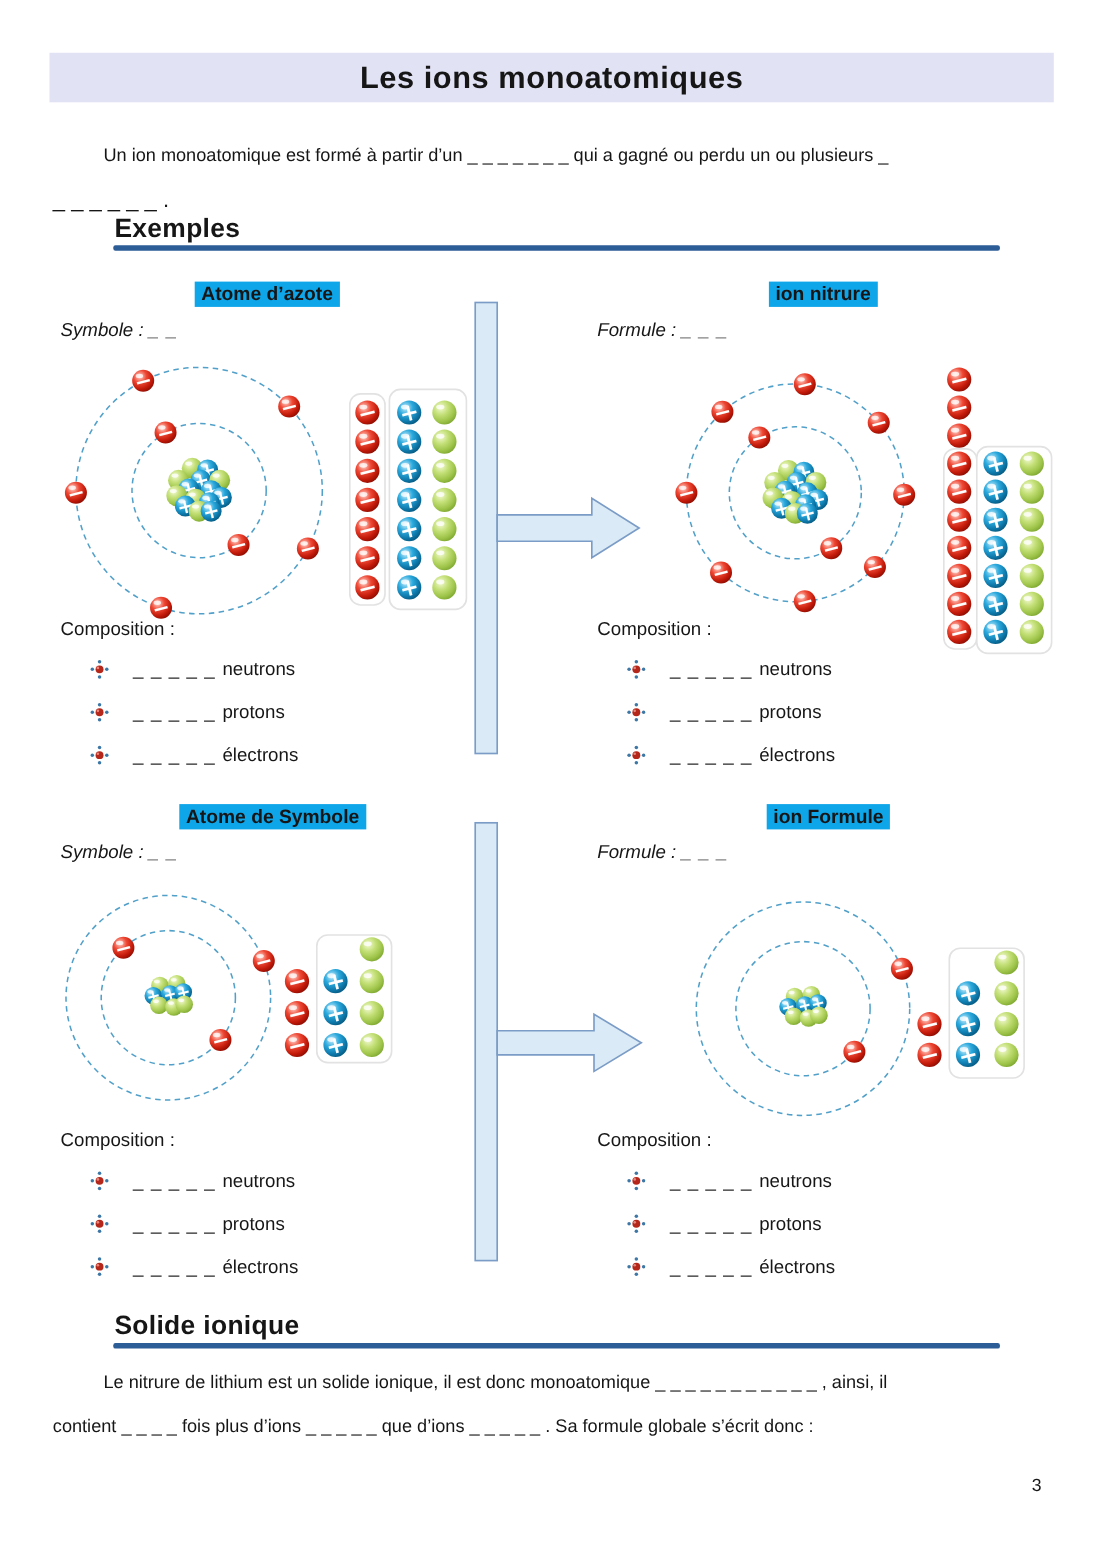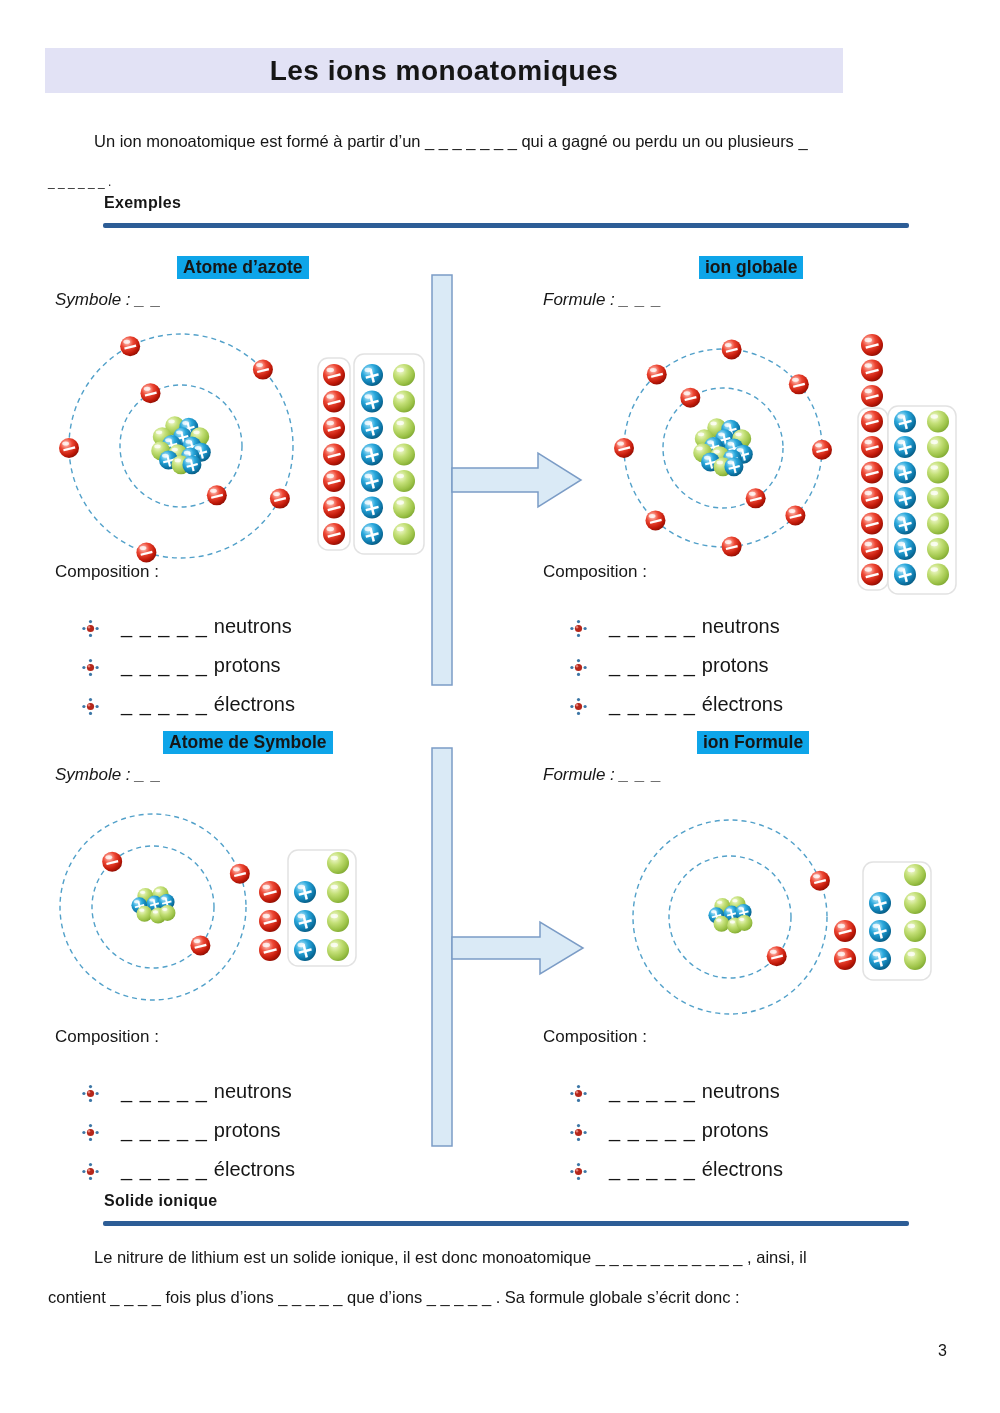"Les ions monoatomiques" .title-bar { width: 798px -> 913px }
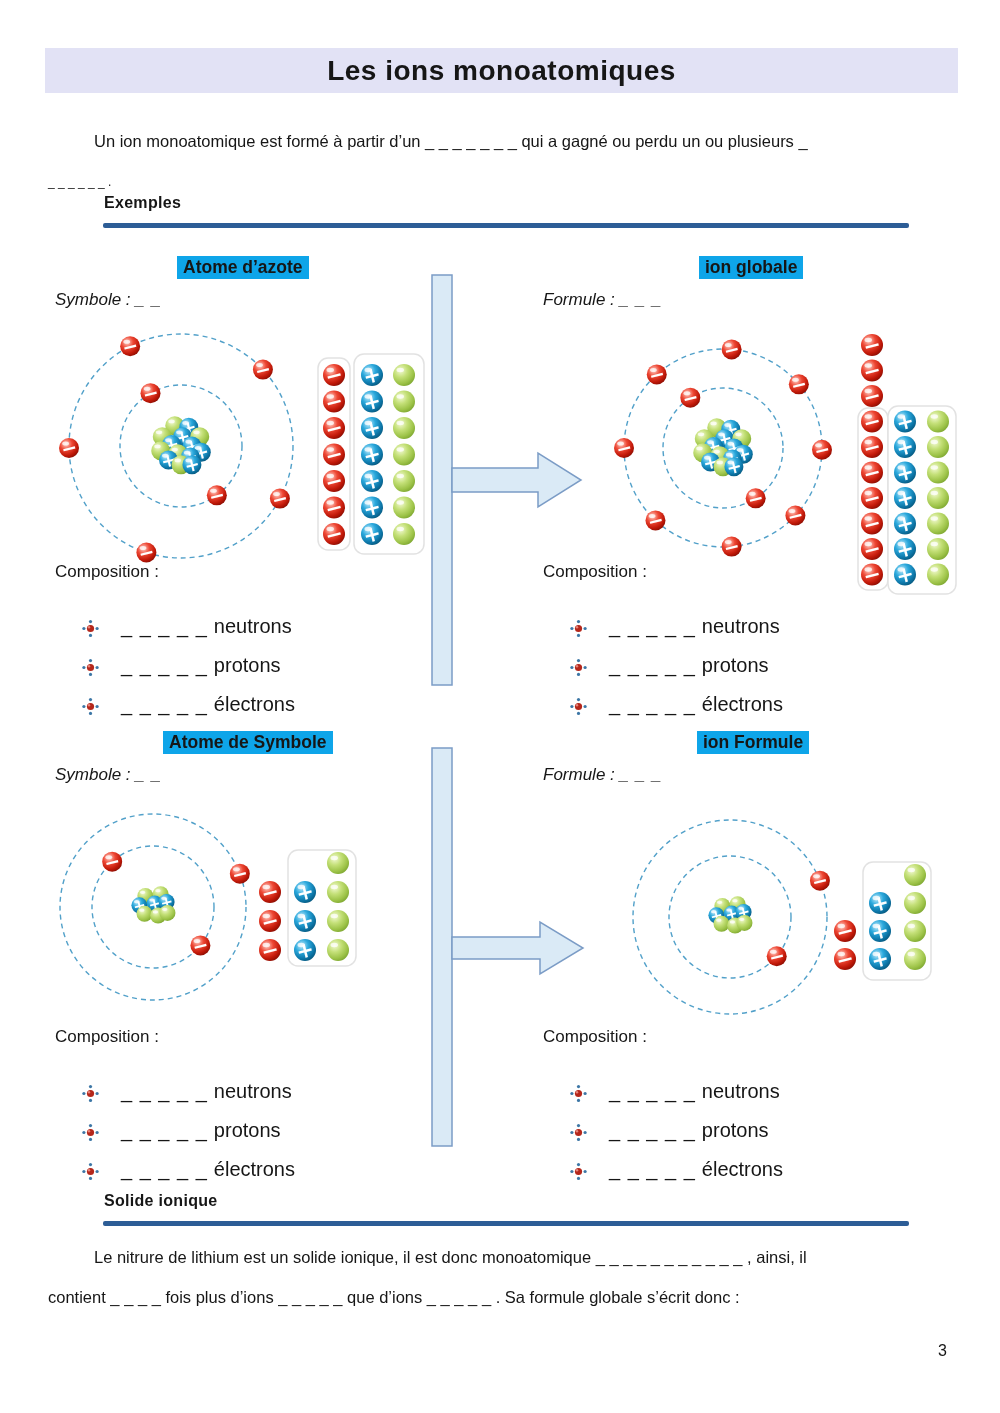"_ _ _ _ _ _" .intro2 { font-size: 12px -> 20px }
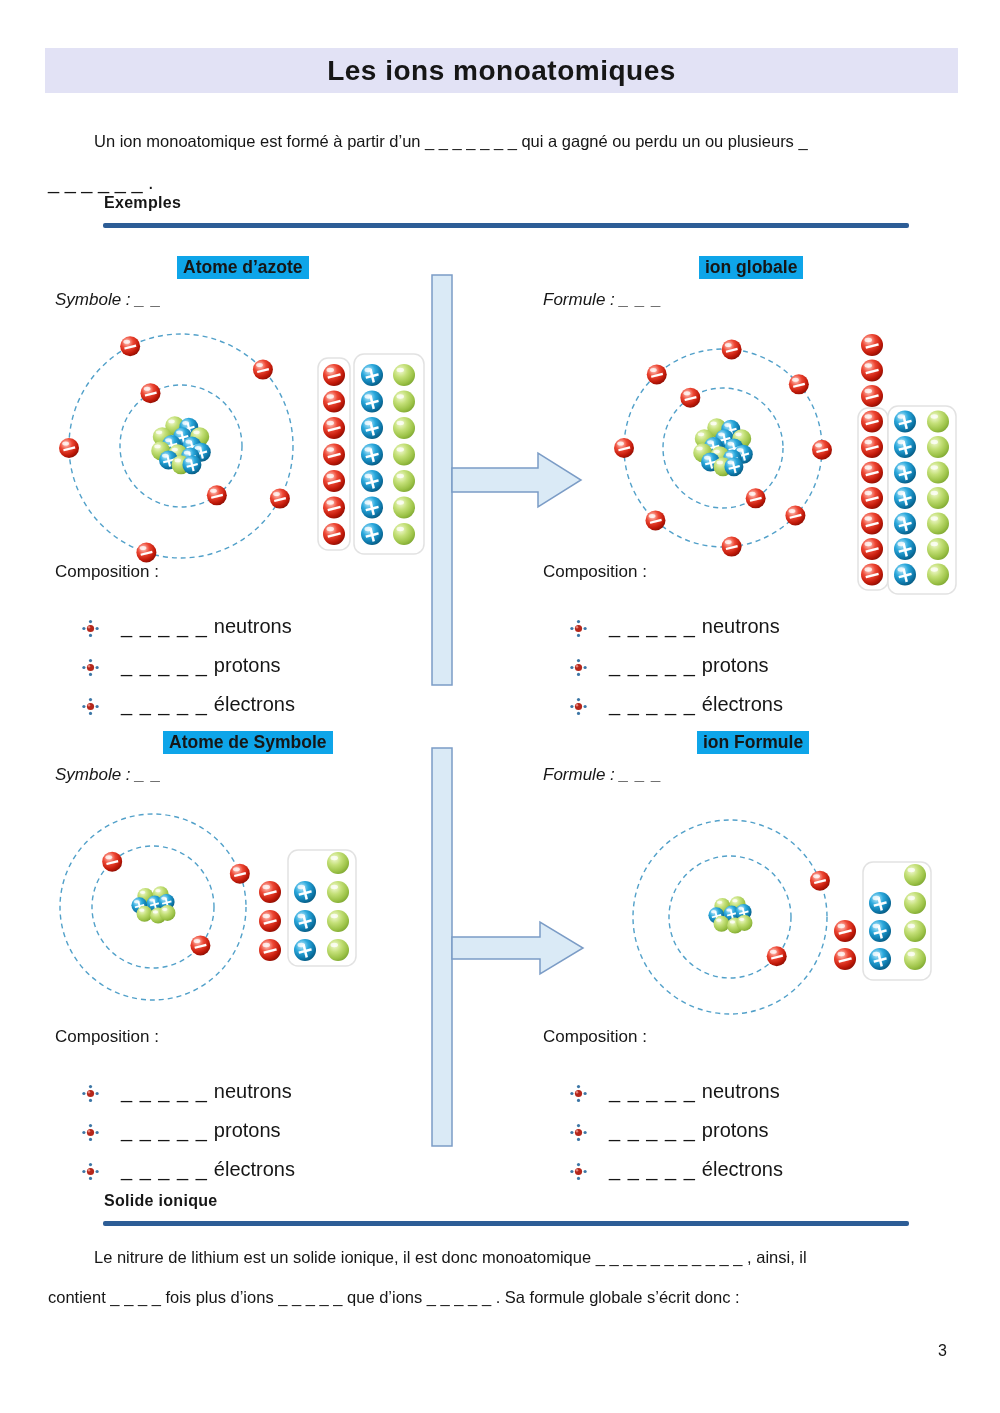"Exemples" .section-h { font-size: 16px -> 24px }
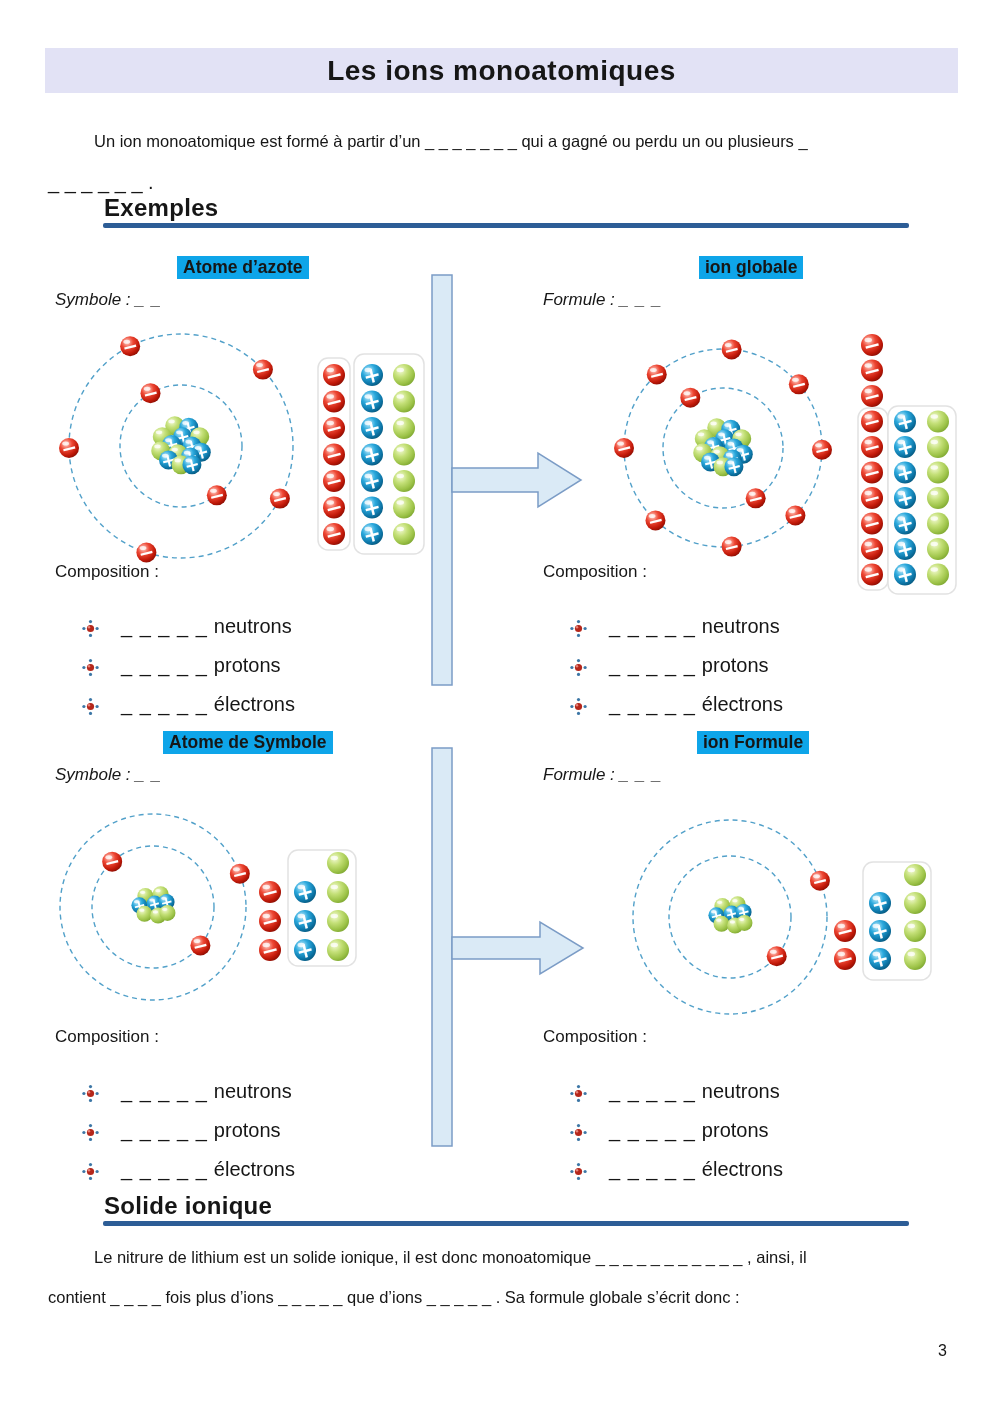"ion globale" div.abs { text: globale -> nitrure }
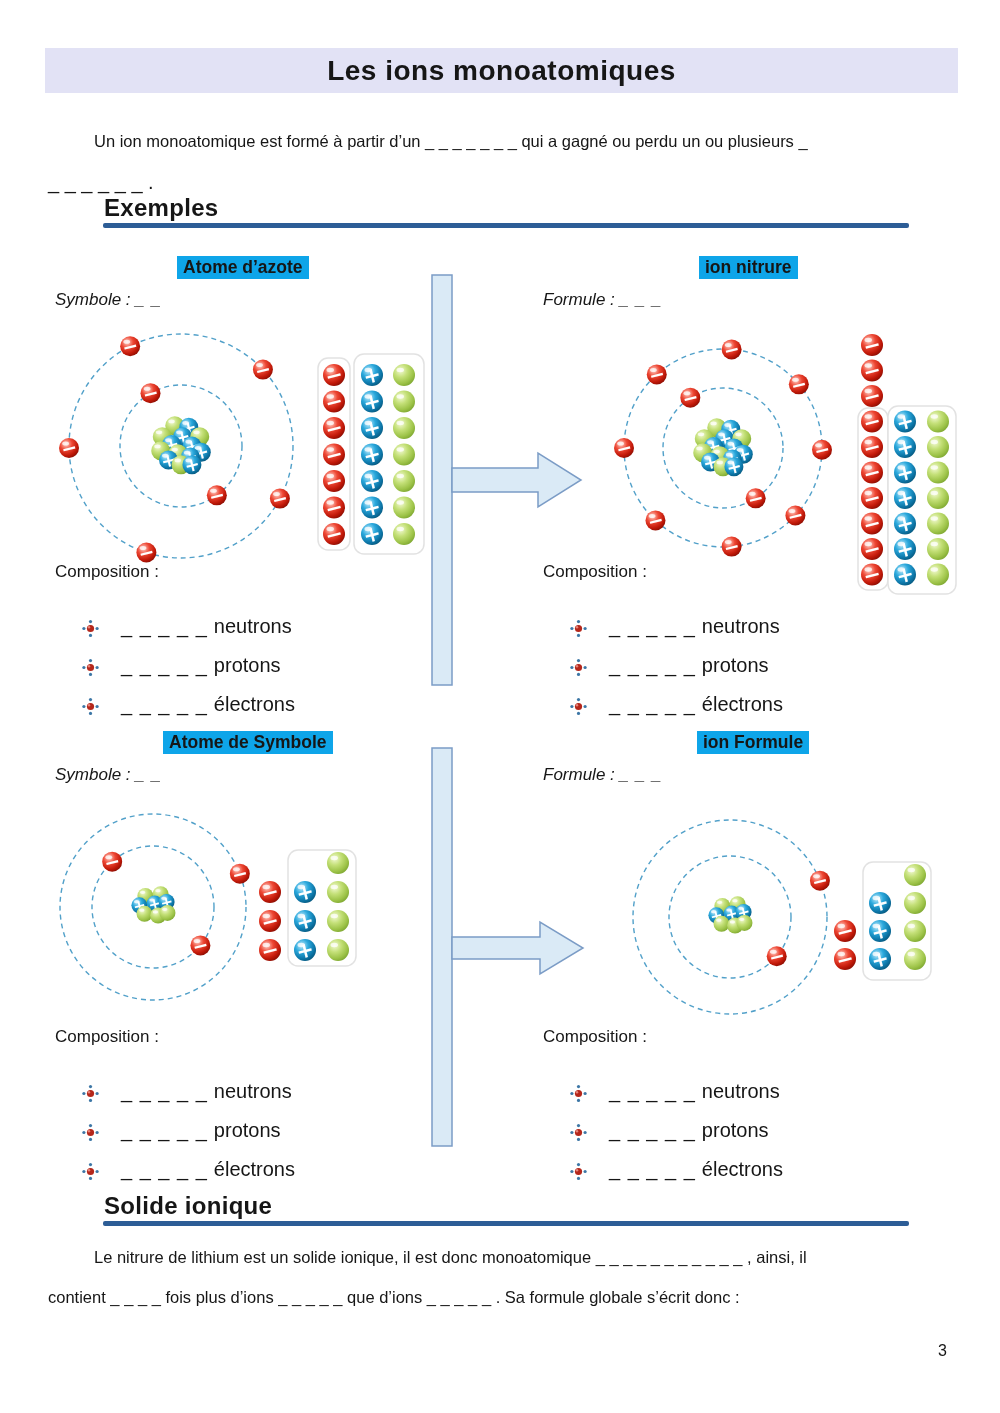"_ _ _ _ _" .comp-row { align-items: flex-end -> flex-start; font-size: 20px -> 17px }
